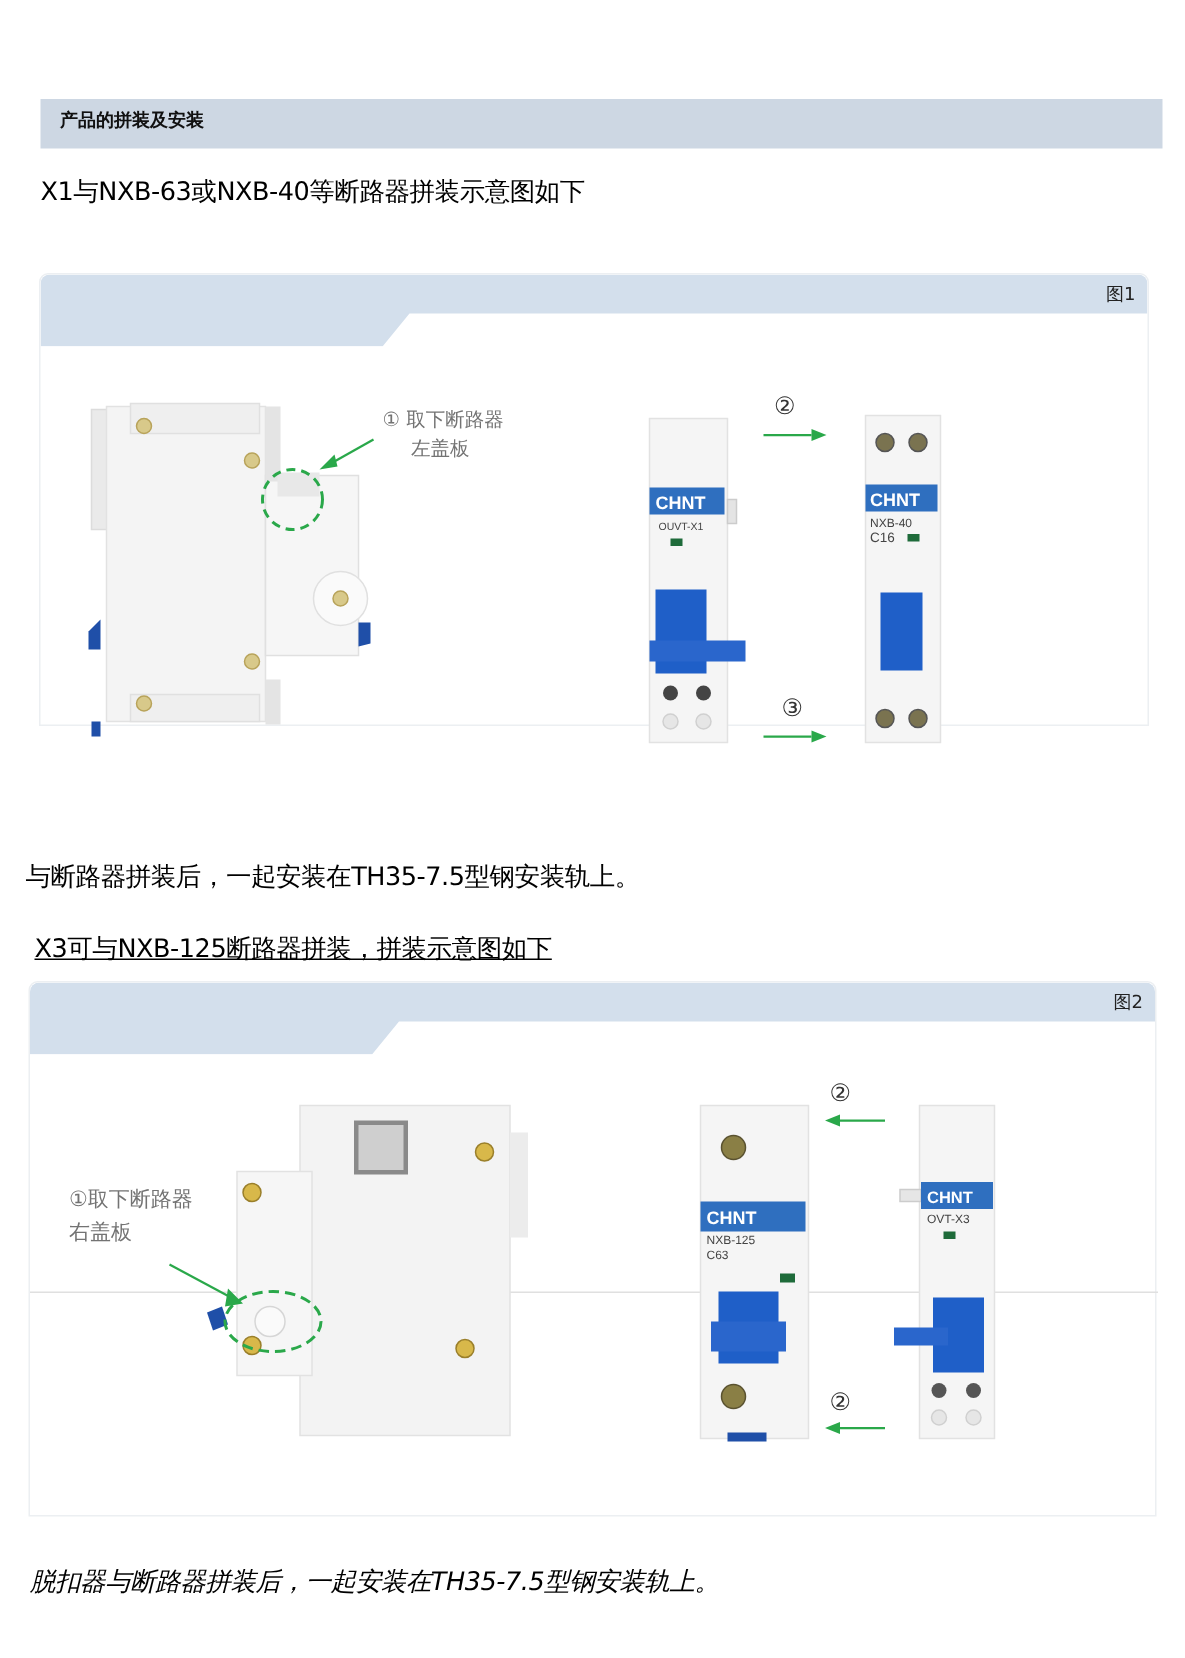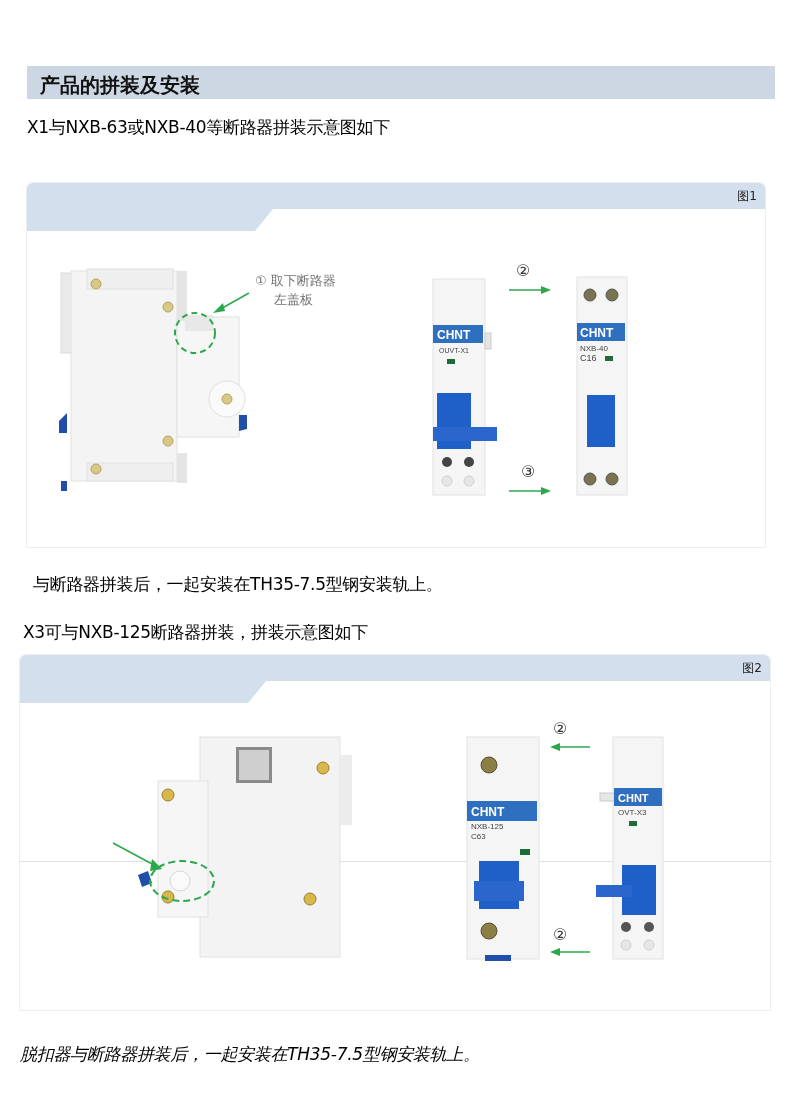"产品的拼装及安装" .section-header span { font-size: 20px -> 12px }
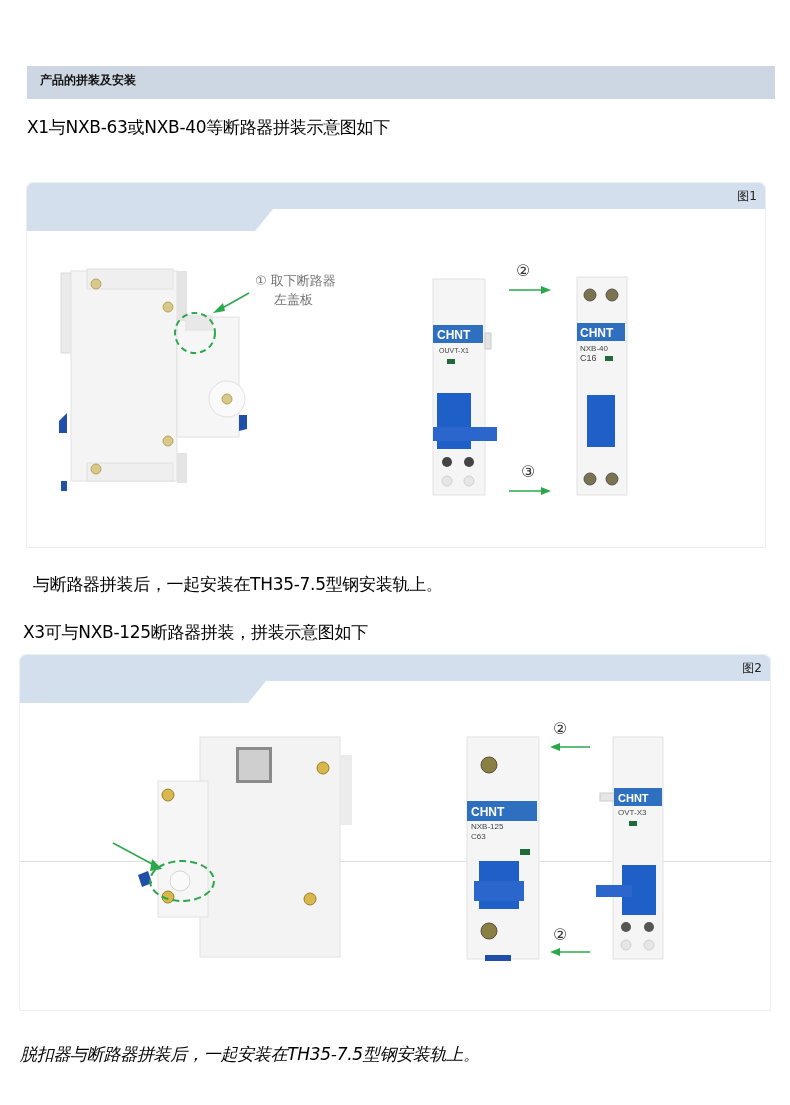"图1" div.panel { height: 366px -> 302px }
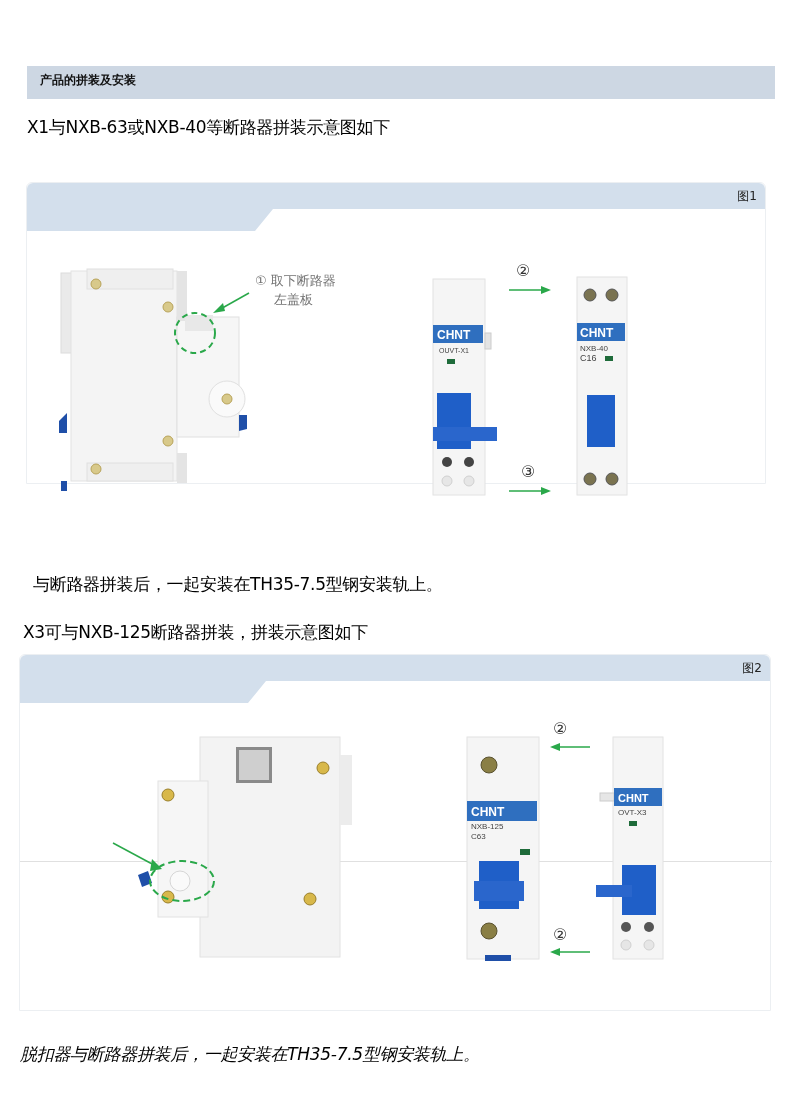"与断路器拼装后，一起安装在TH35-7.5型钢安装轨上。" div.para { left: 33px -> 17px }
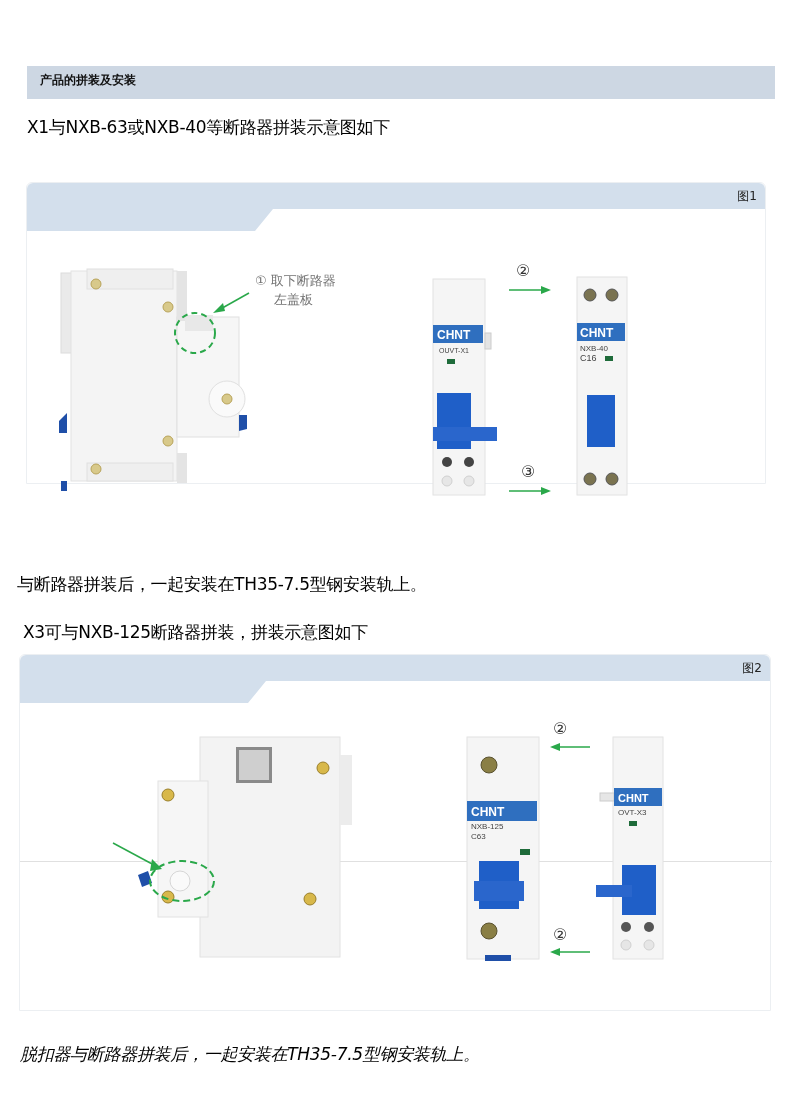"X3可与NXB-125断路器拼装，拼装示意图如下" div.para { text-decoration: none -> underline }
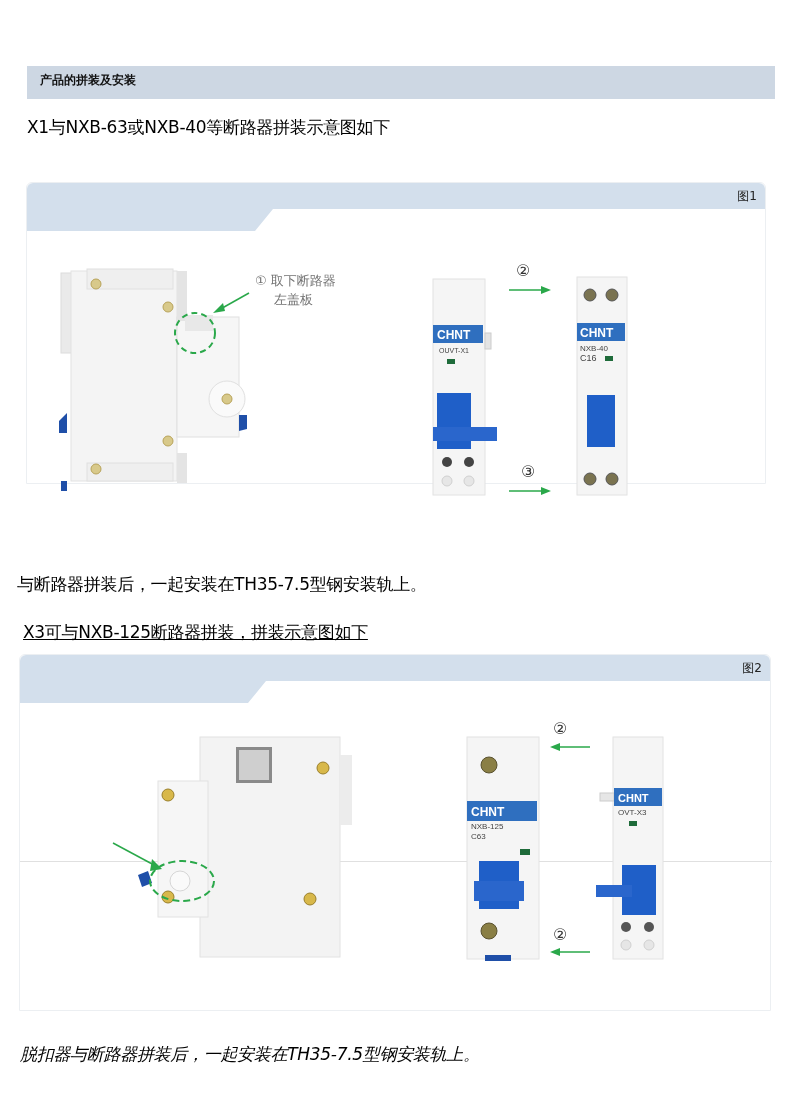"①取下断路器" div.callout { html: none -> <div> <div>①取下断路器</div> <div>右盖板</div> </div> }
